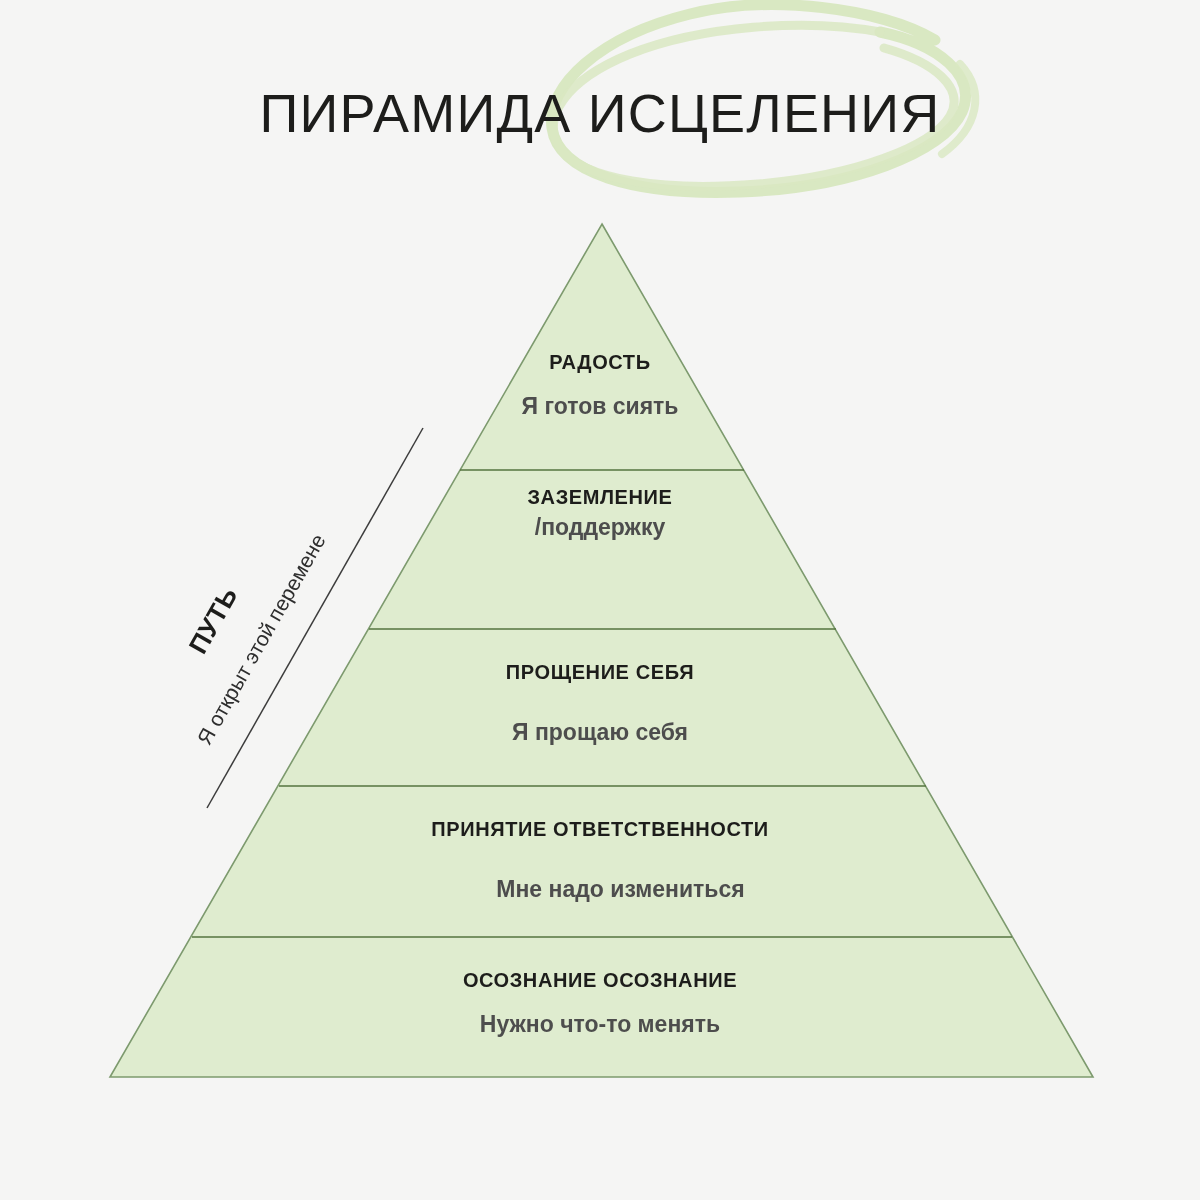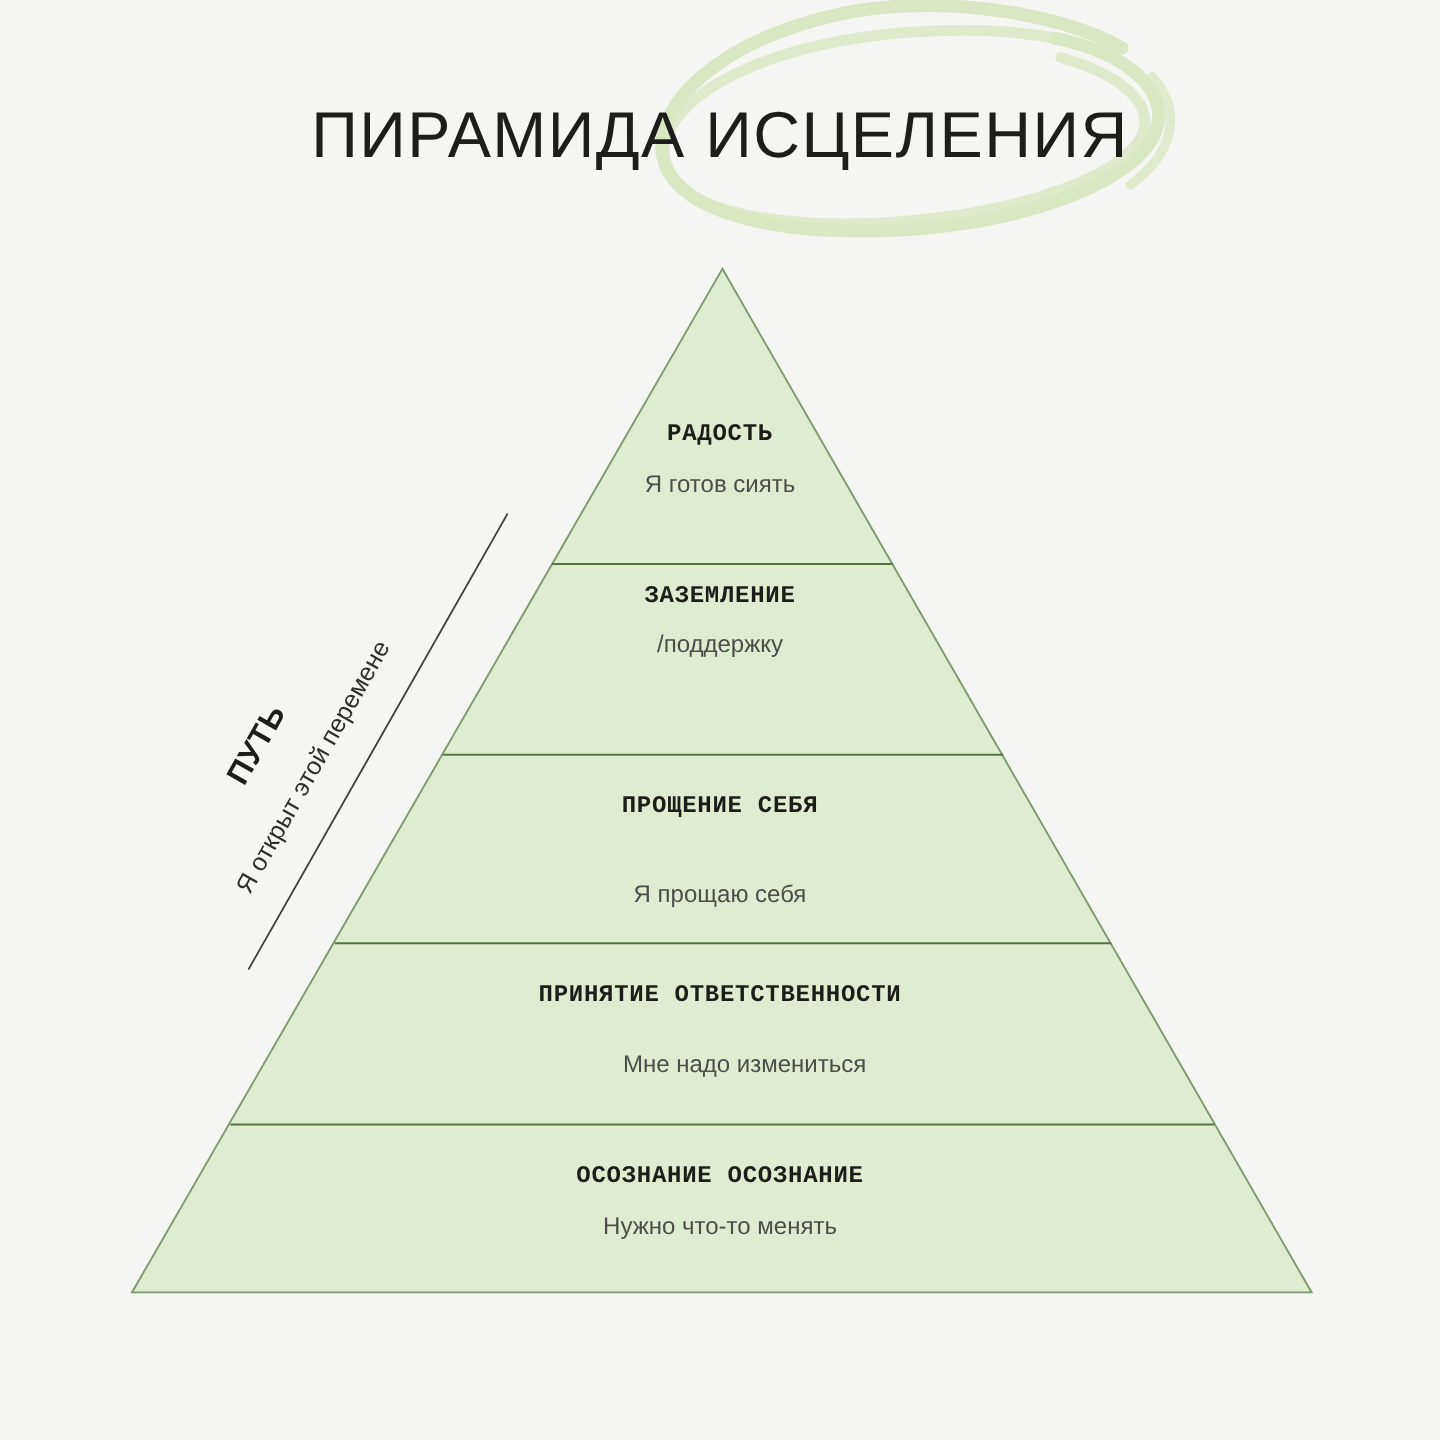"РАДОСТЬ" .level .lv-title { font-family: Liberation Mono, monospace -> none }
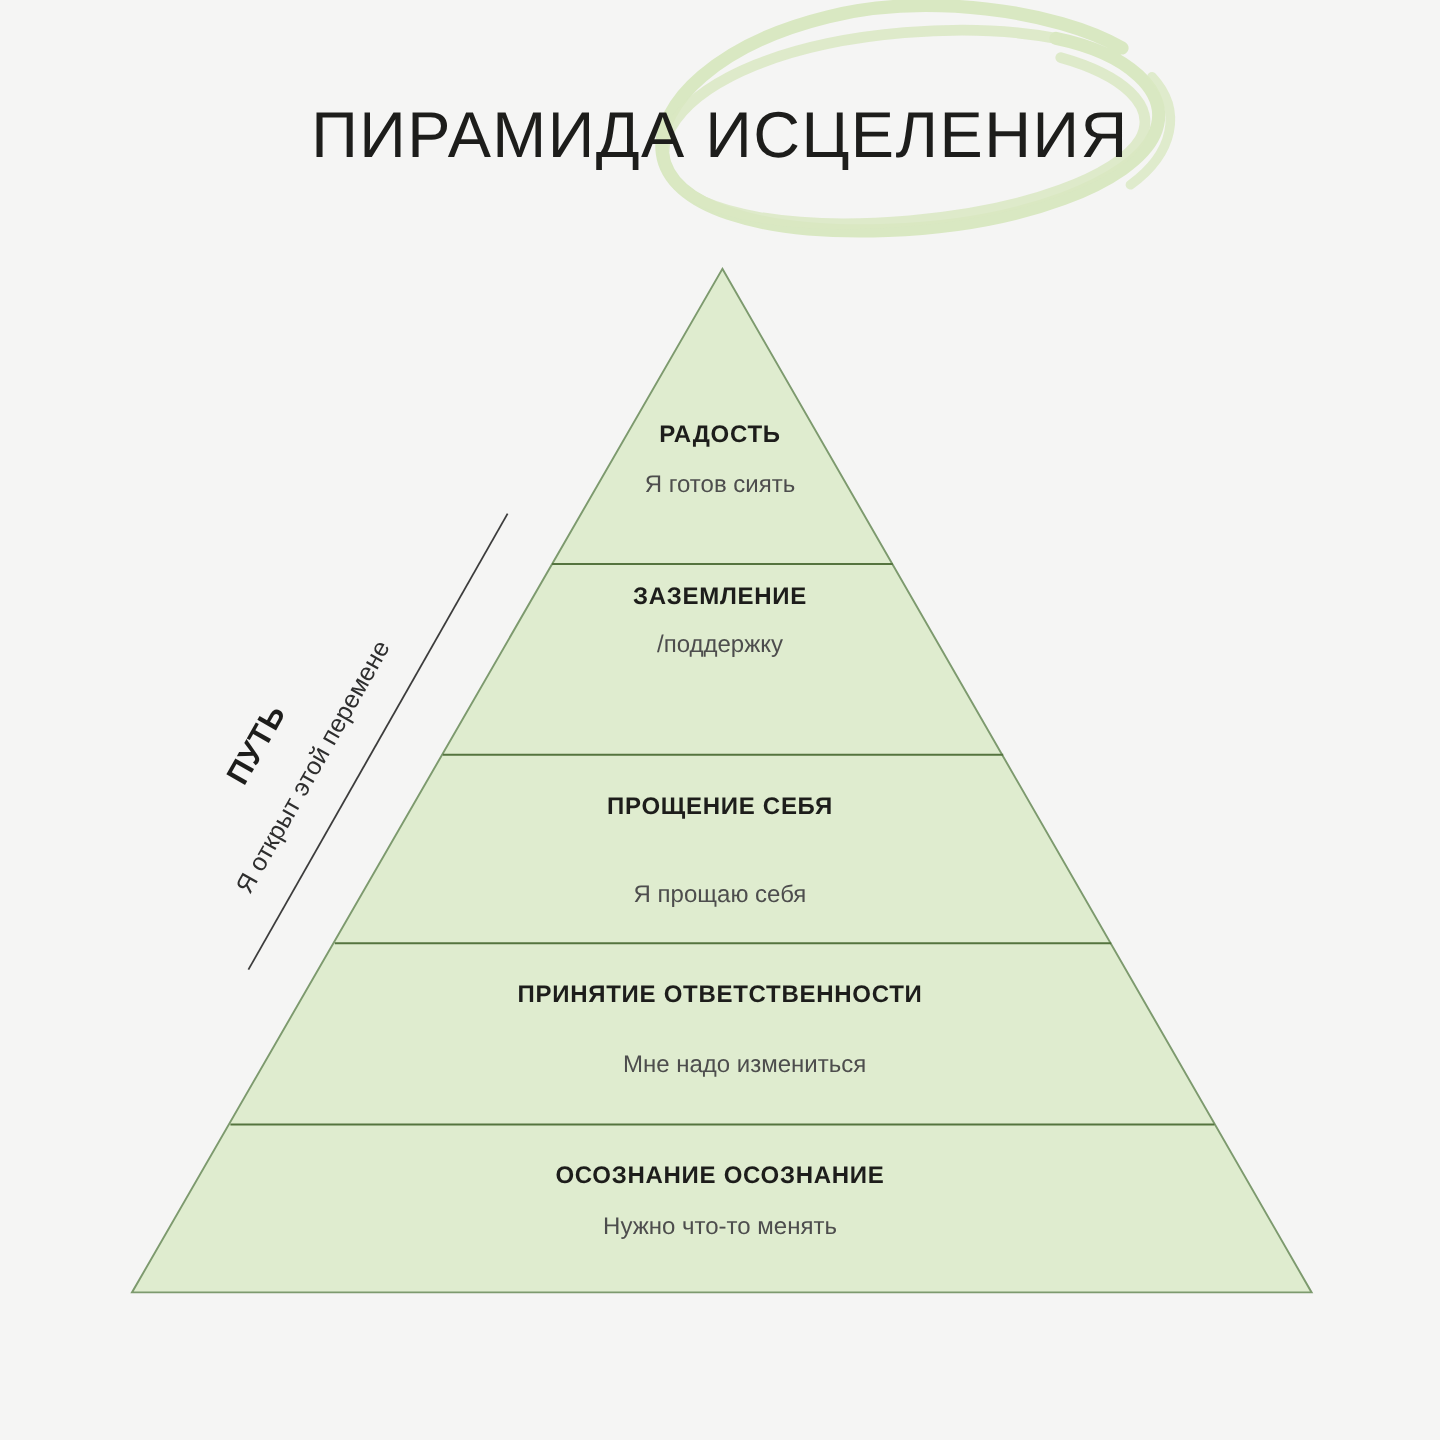"Я готов сиять" .level .lv-sub { font-size: 20px -> 23px; font-weight: normal -> bold }
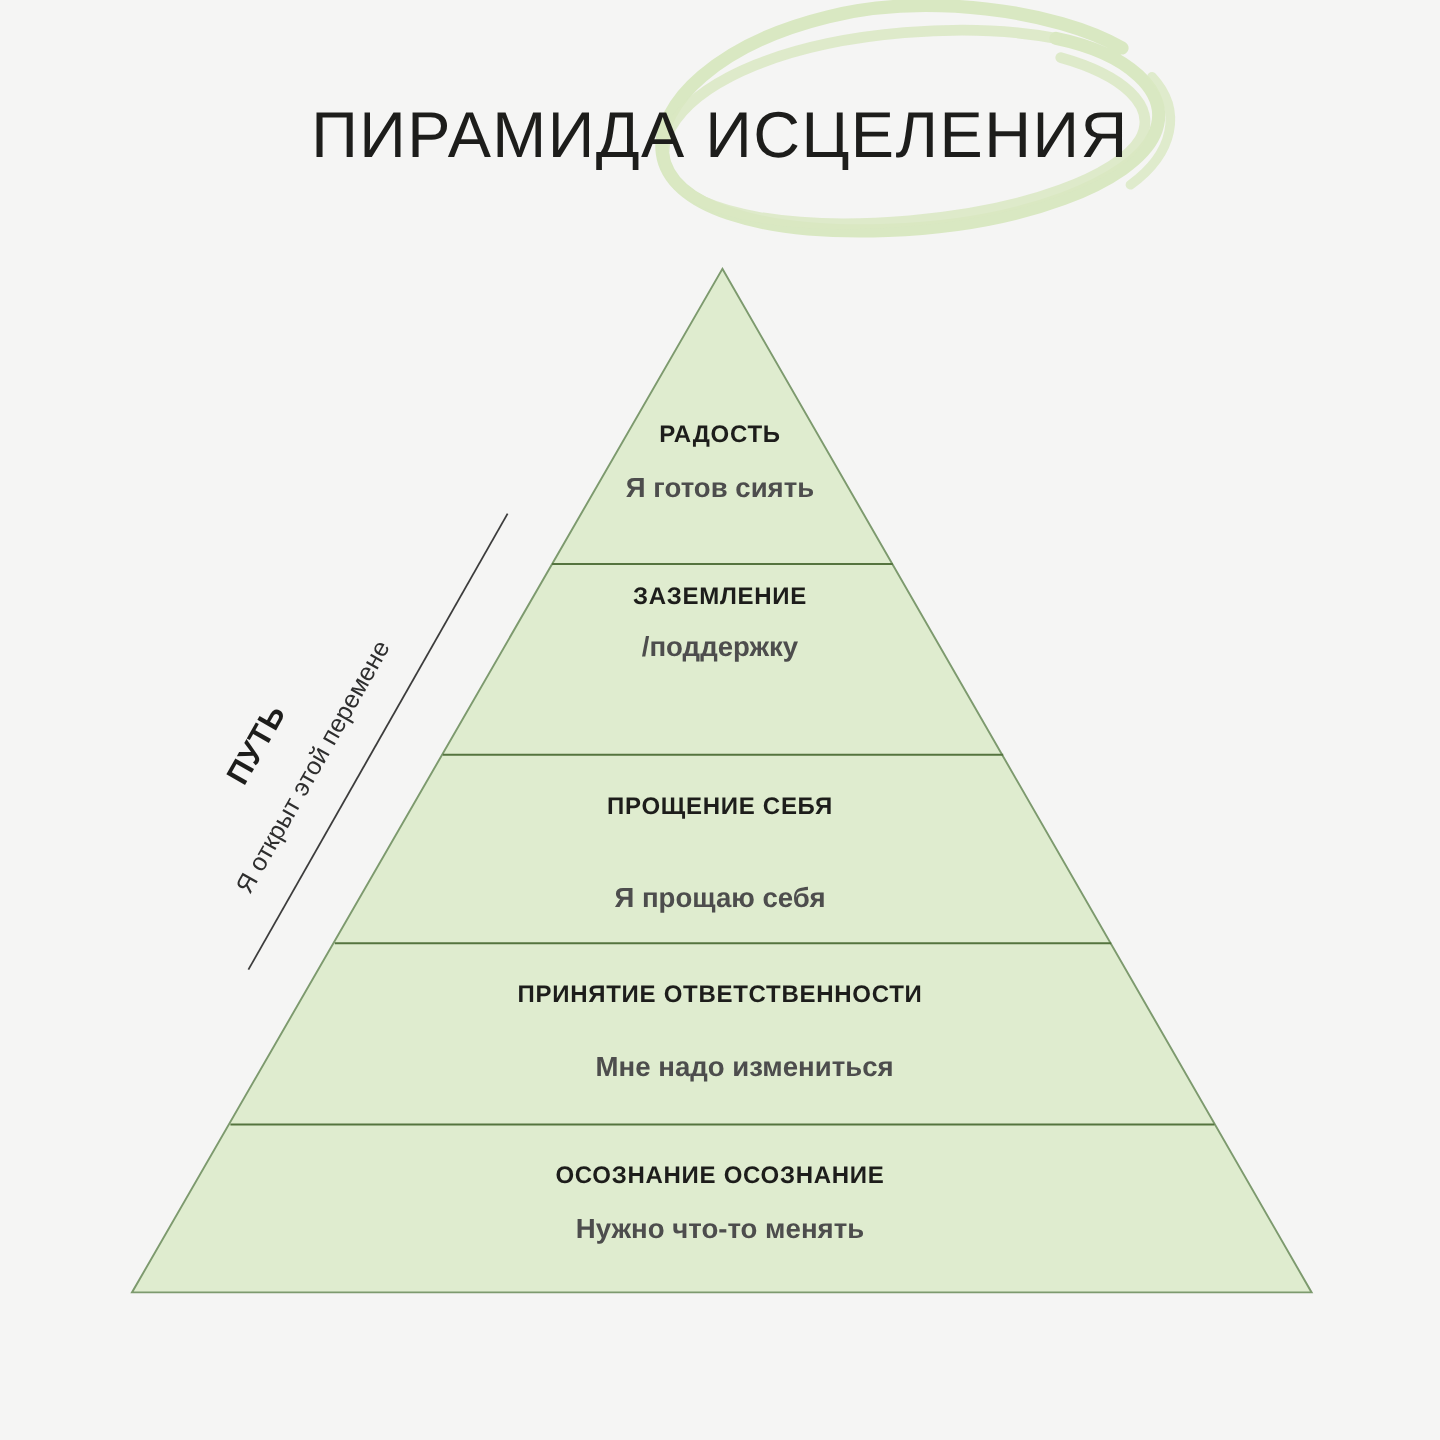"/поддержку" div.lv-sub { margin-top: 14px -> 2px }
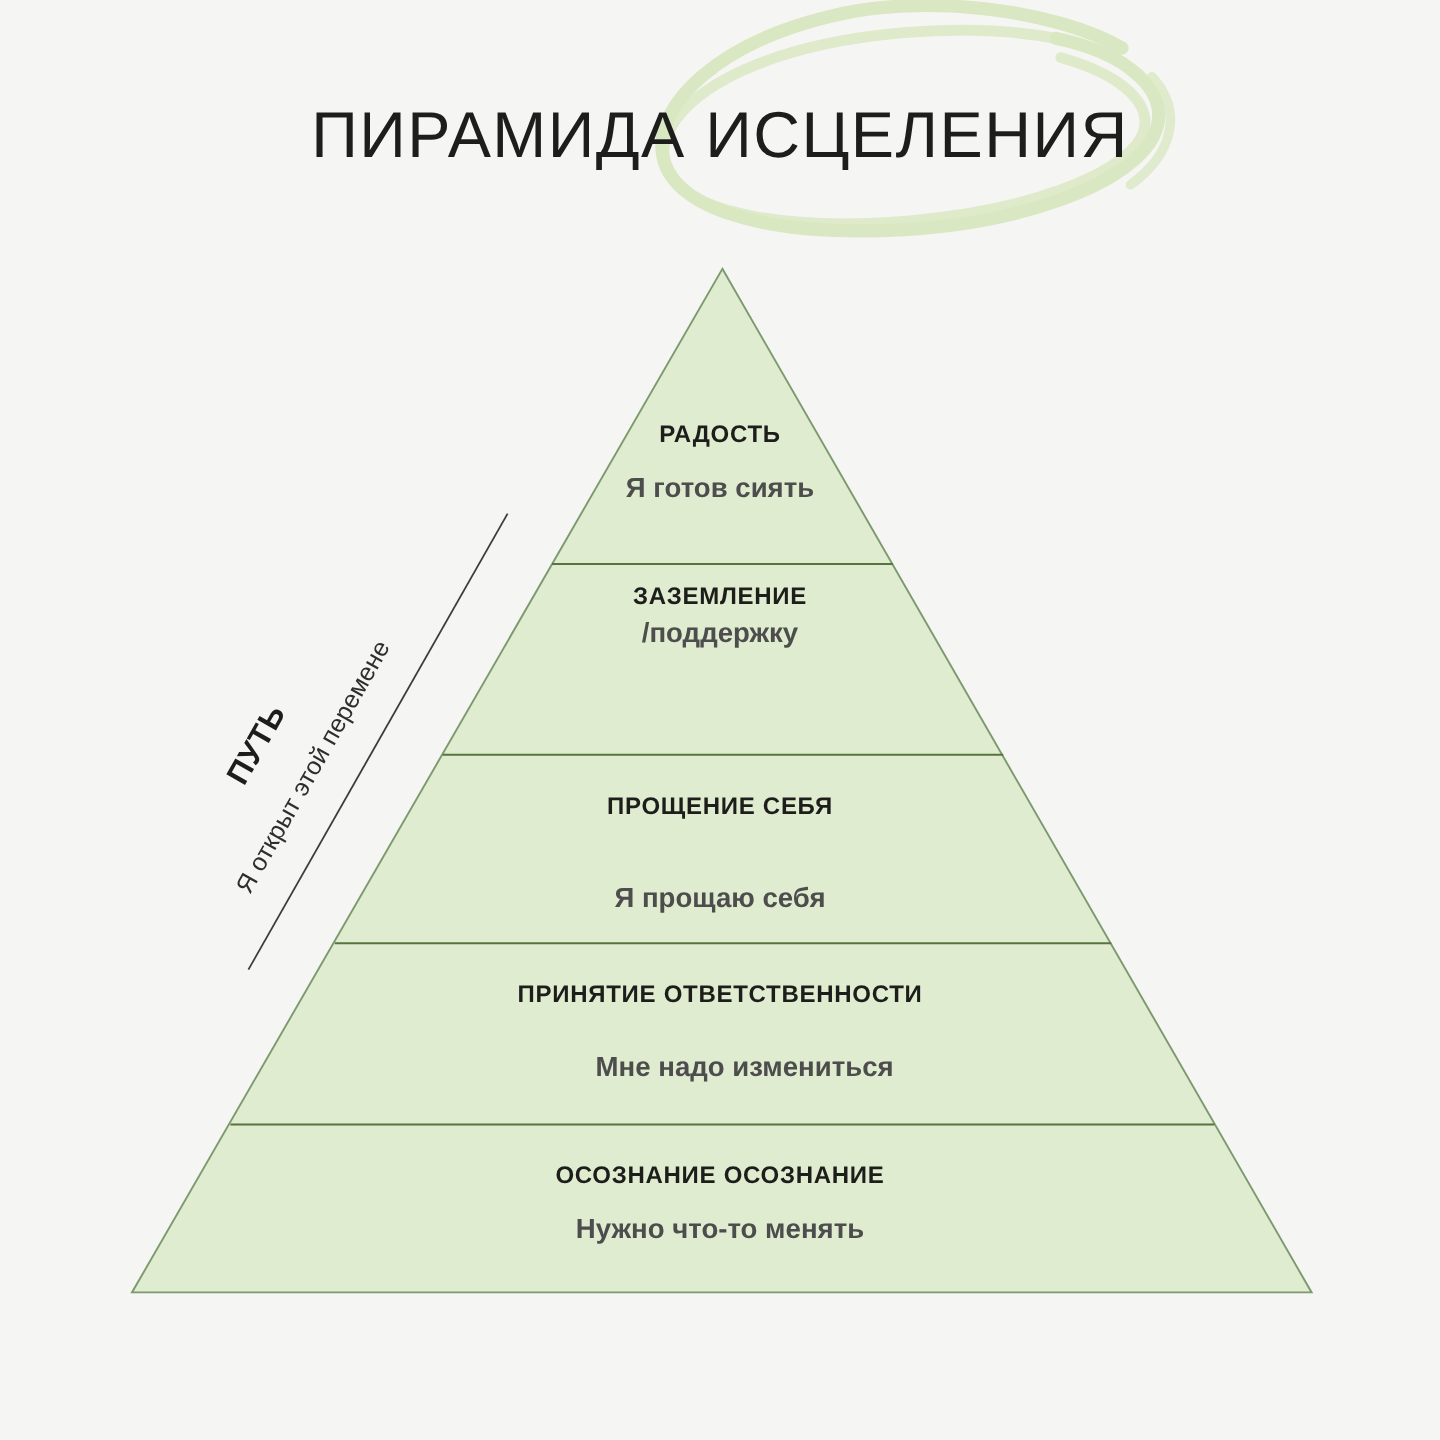"Я прощаю себя" div.lv-sub { margin-top: 48px -> 32px }
